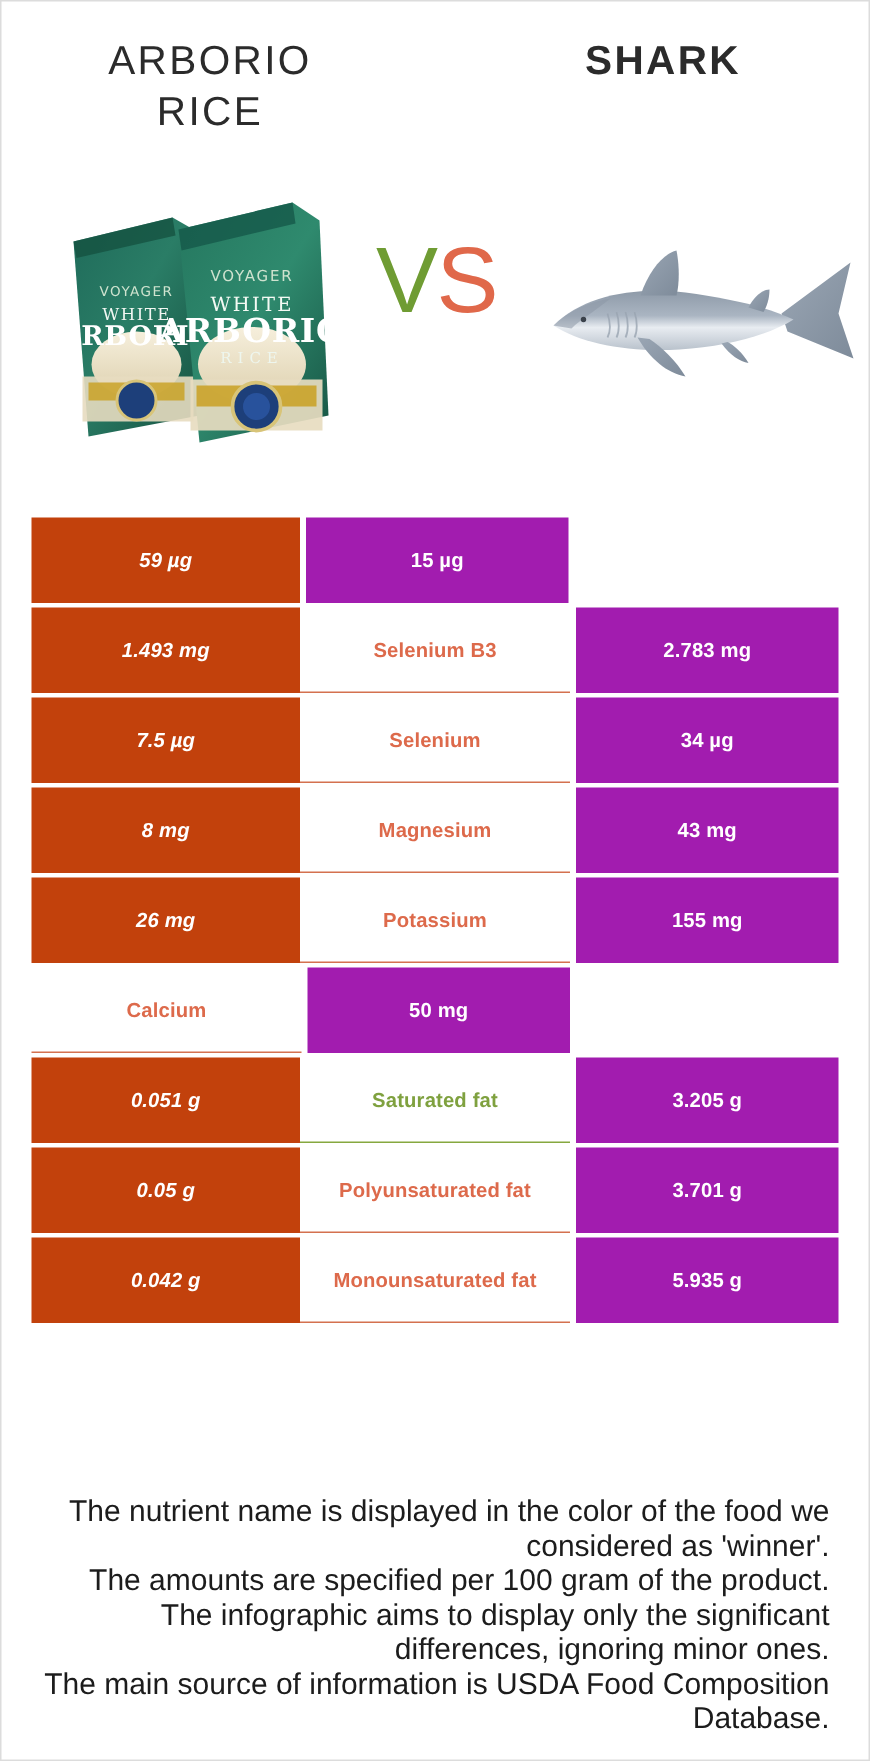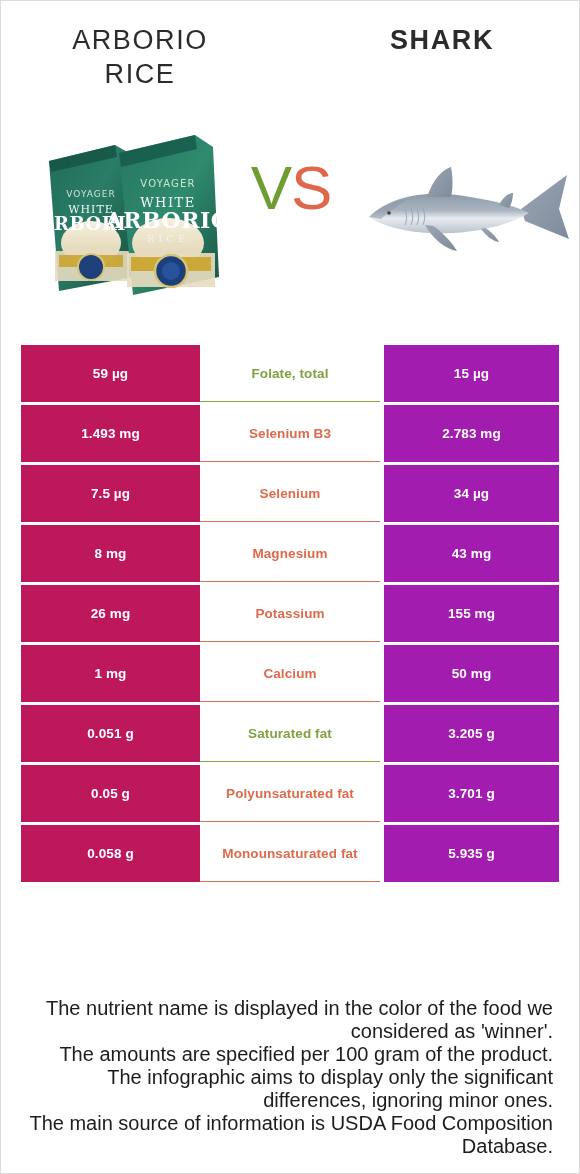"59 µg" .cell-left { background: #be185d -> #c2410c; font-style: none -> italic }
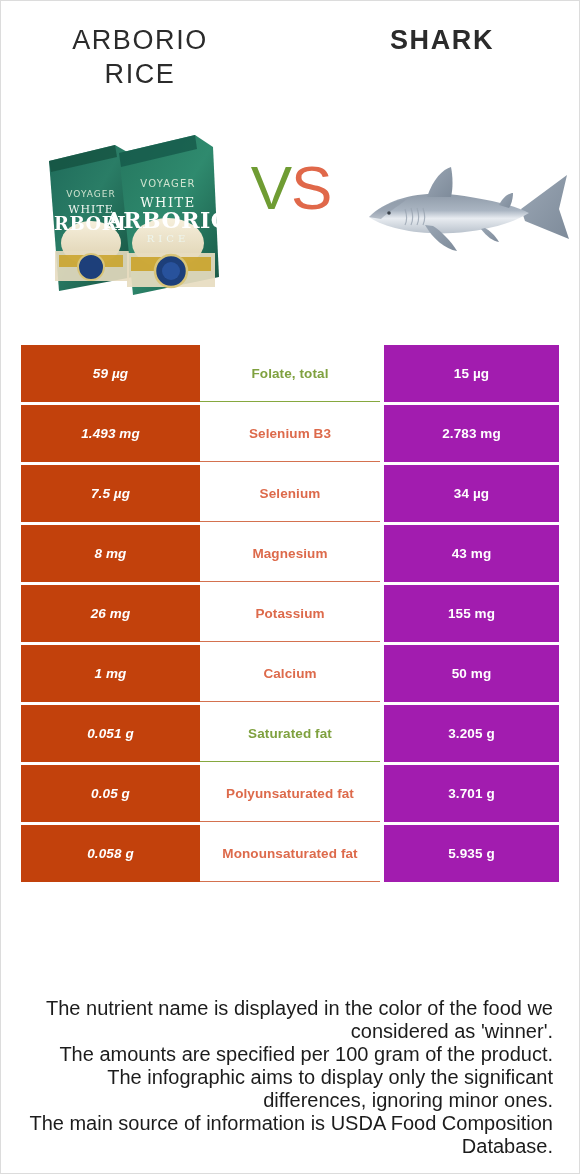"Folate, total" div.cell { html: <div>Folate, total</div> -> none }
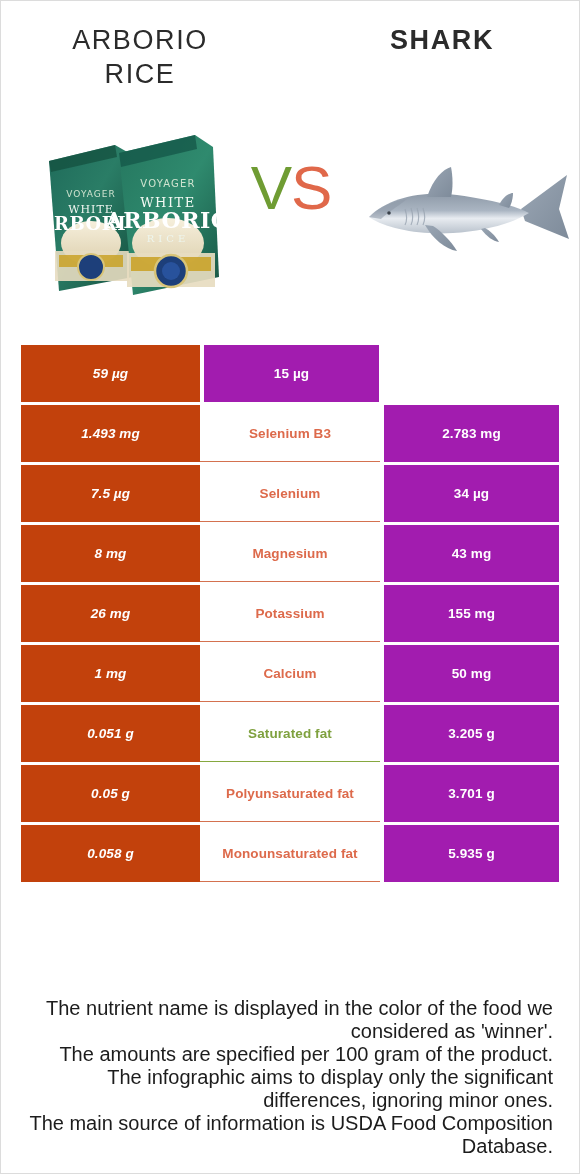"1 mg" div.cell { html: <div>1 mg</div> -> none }
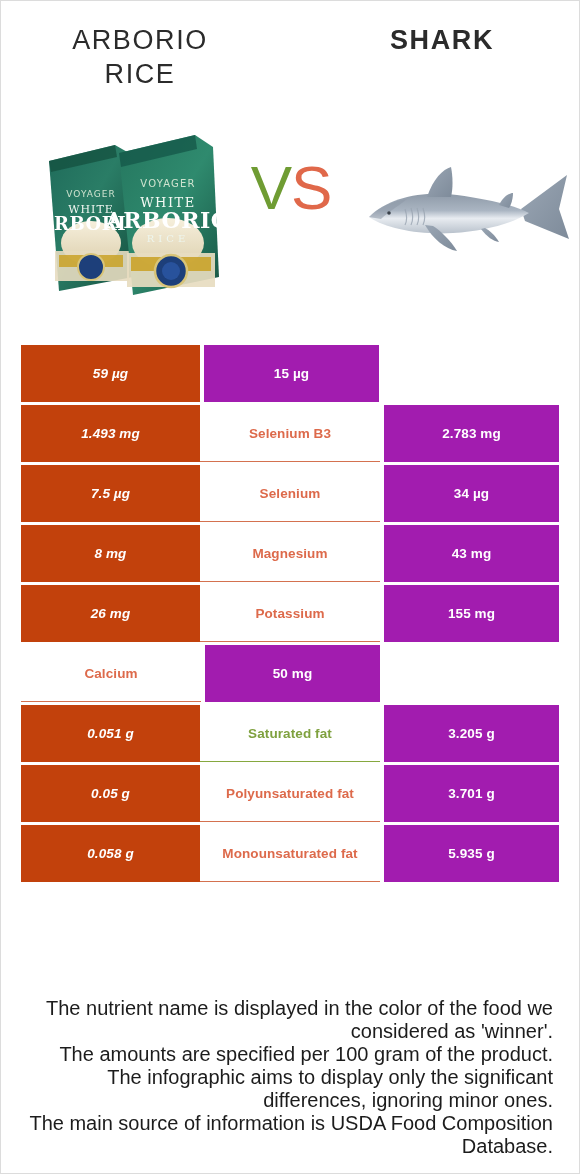"0.058 g" div.cell { text: 0.058 -> 0.042 }
